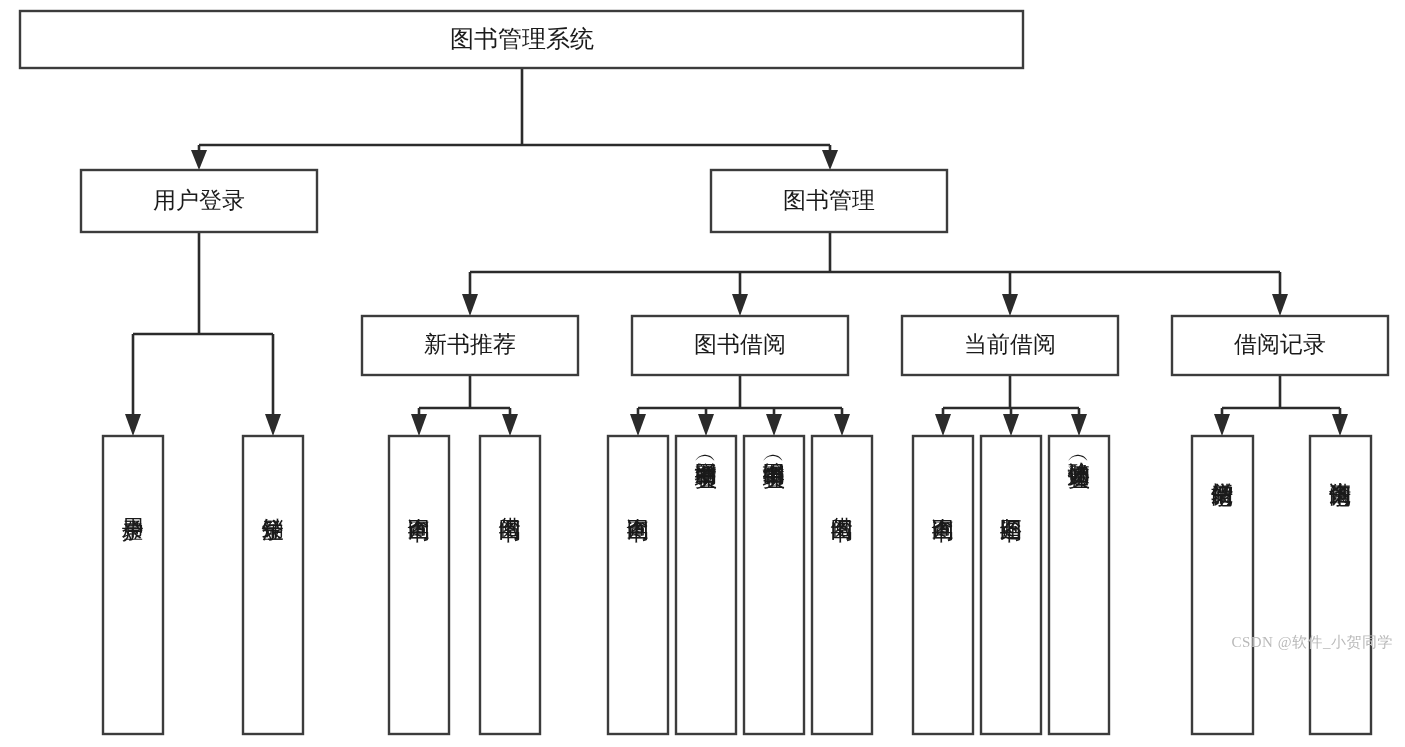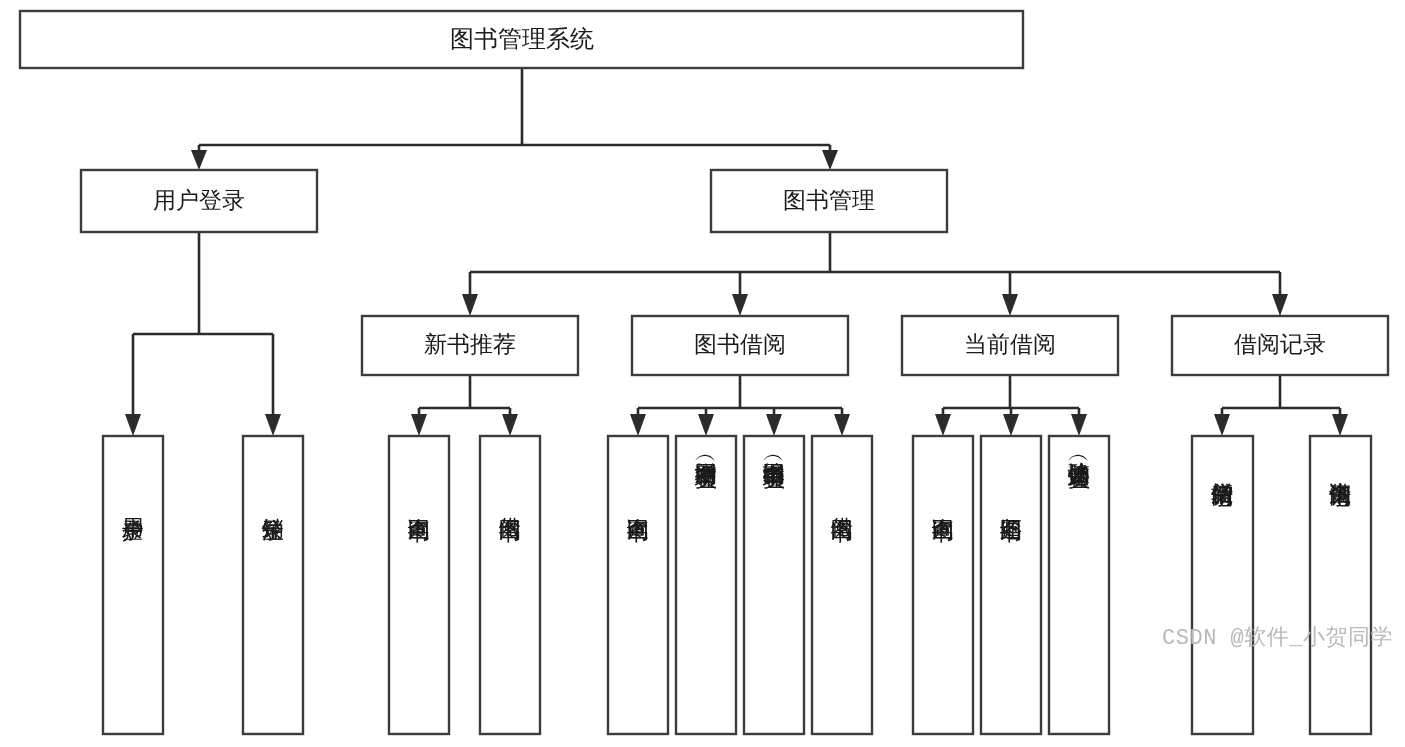"CSDN @软件_小贺同学" .watermark { font-family: Liberation Mono, monospace -> Liberation Serif, serif; font-size: 22px -> 15px }
